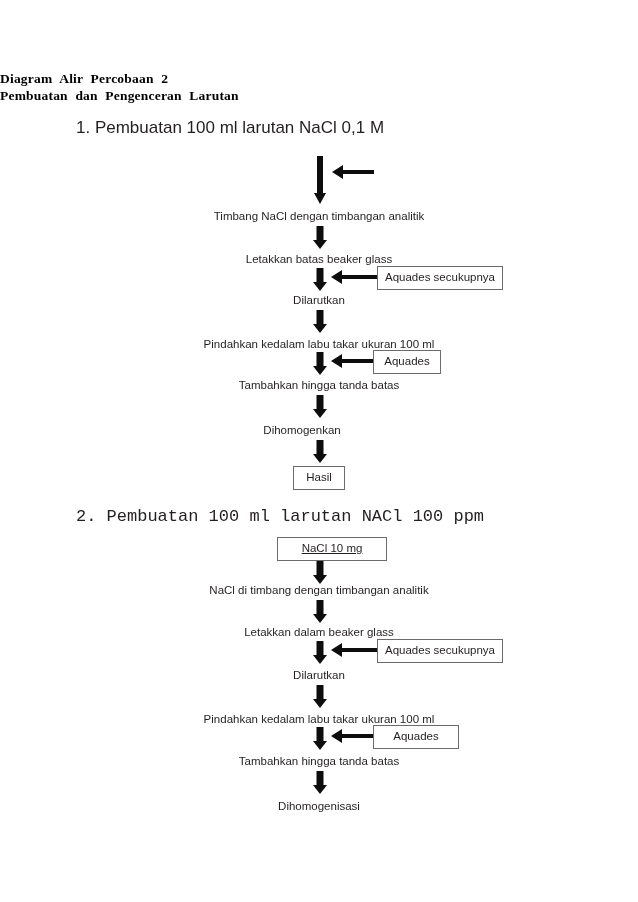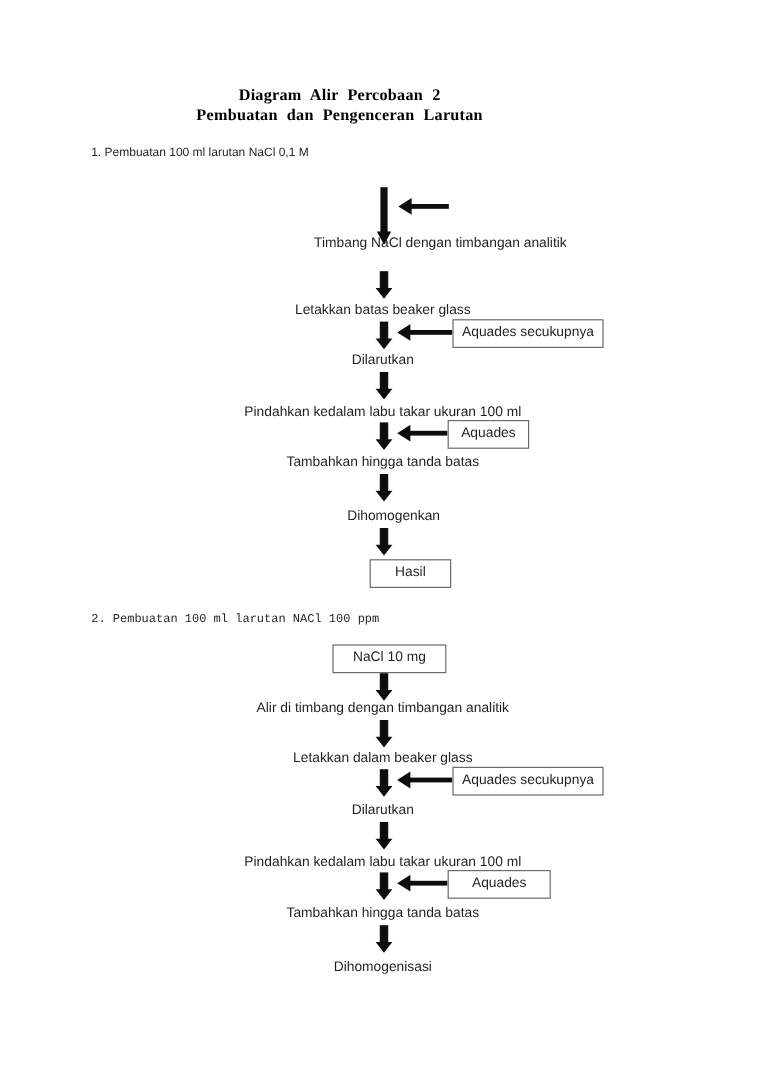"Diagram Alir Percobaan 2" .title-block { text-align: center -> none }
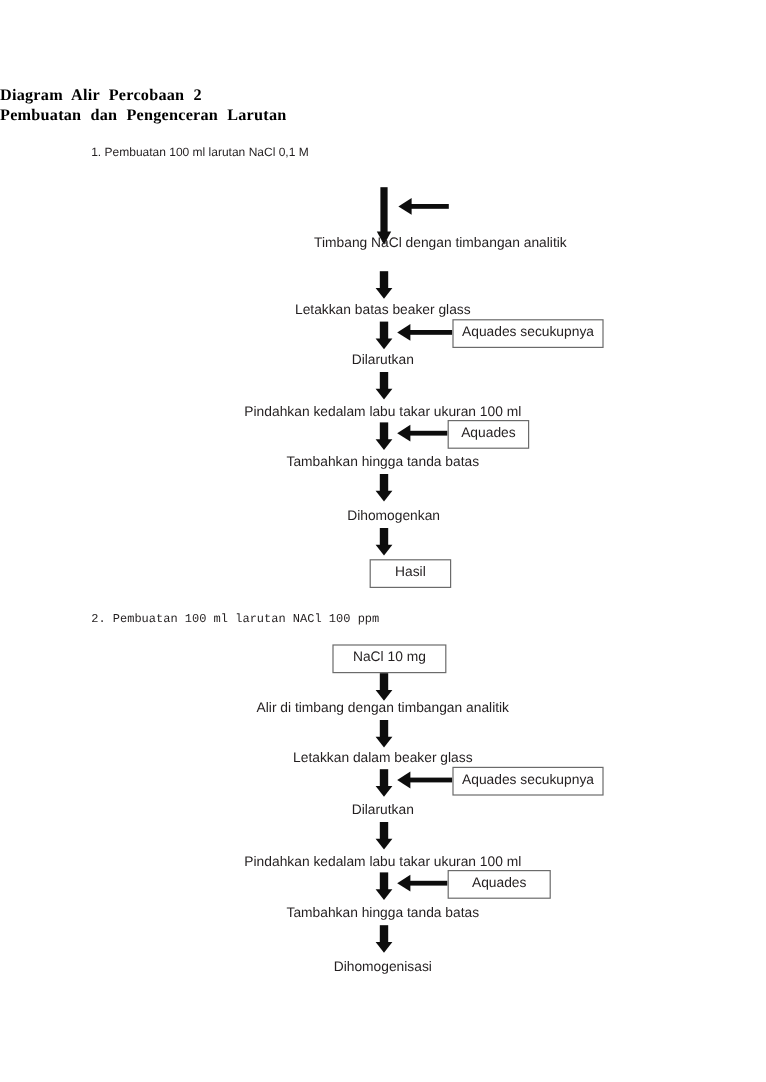"1. Pembuatan 100 ml larutan" .section-heading { font-size: 10px -> 17px }
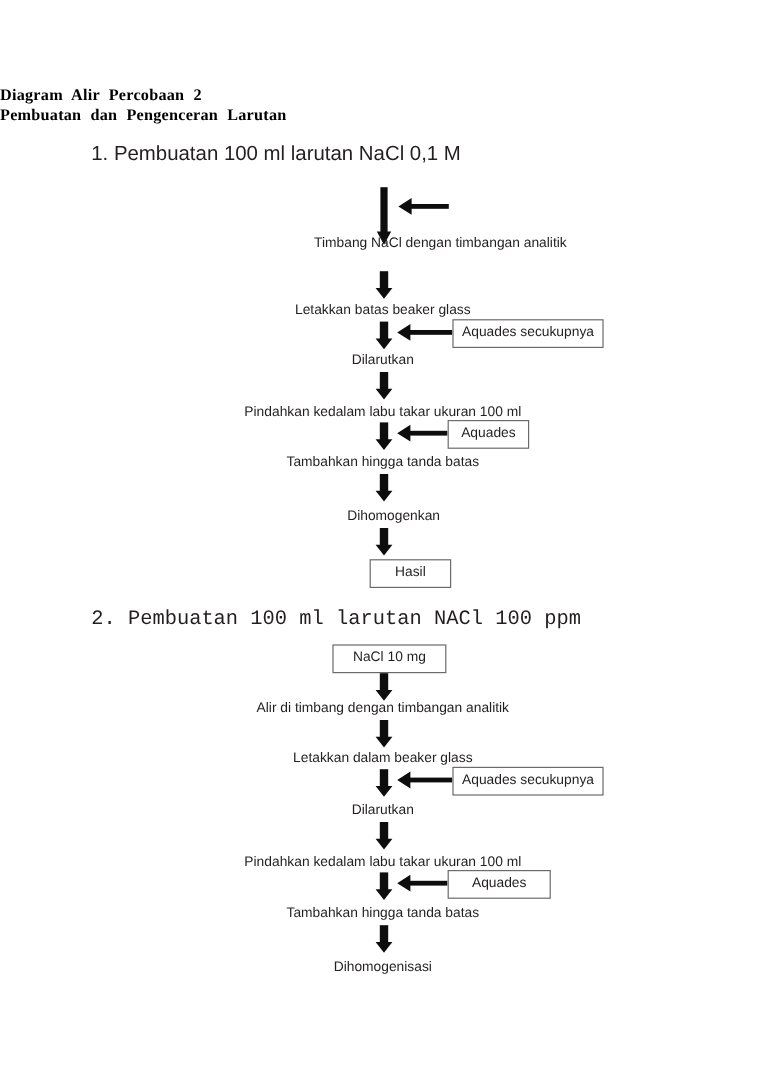"Timbang NaCl dengan timbangan analitik" div.step-label { margin-left: 48px -> none; top: 196px -> 209px }
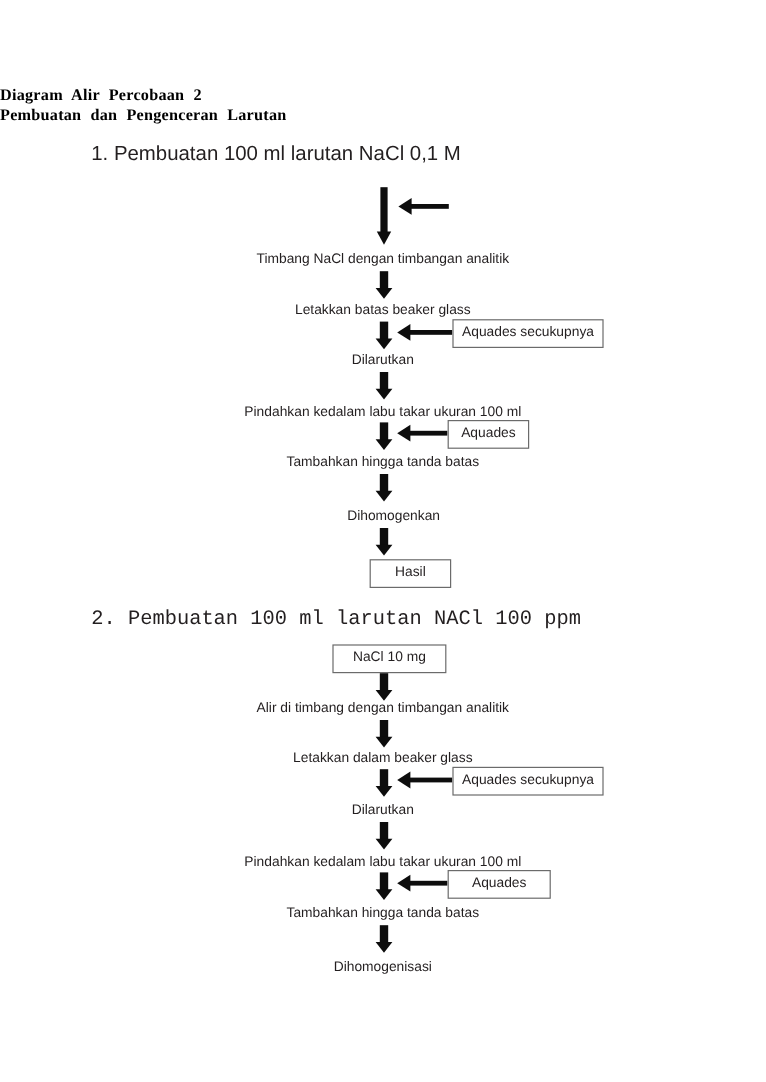"Dihomogenkan" div.step-label { left: 328px -> 302px }
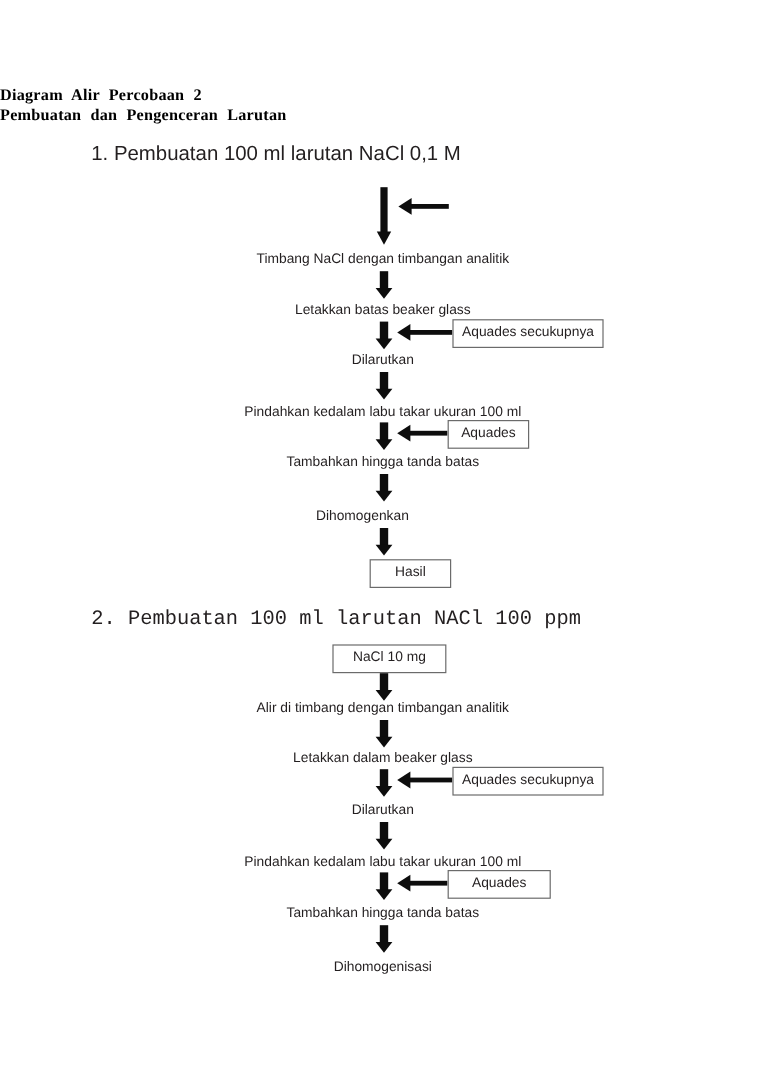"Hasil" div.box { left: 308px -> 293px; width: 68px -> 52px }
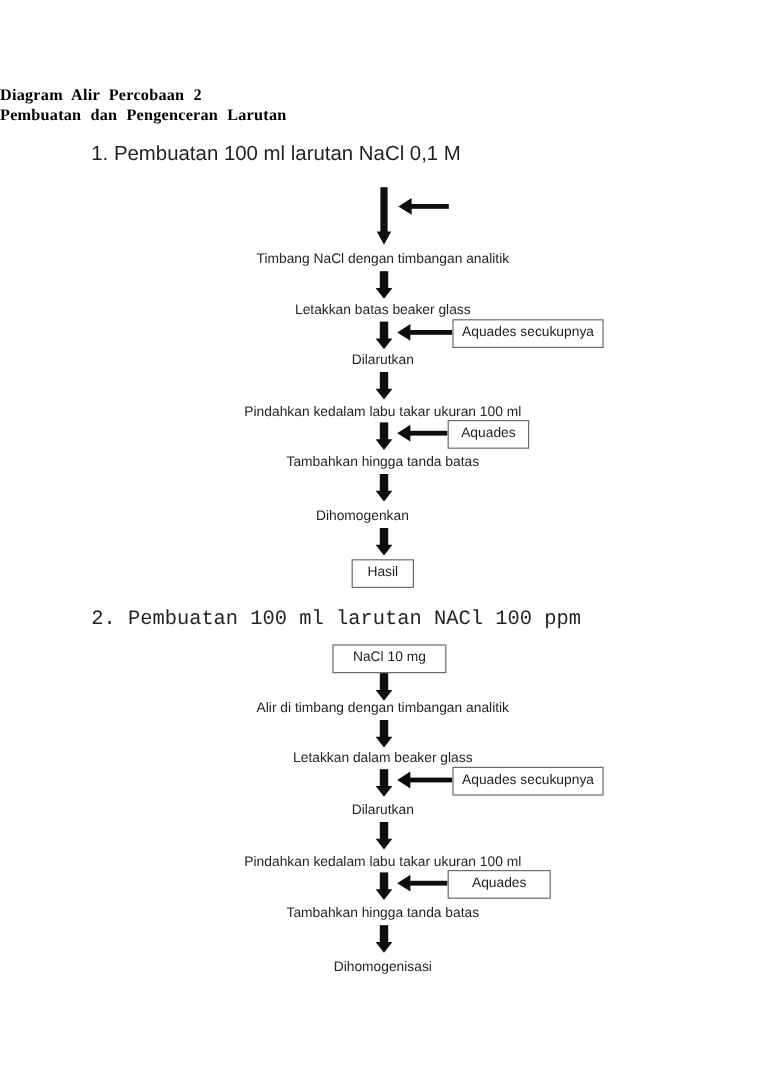"NaCl 10 mg" div.box { text-decoration: none -> underline; width: 95px -> 110px }
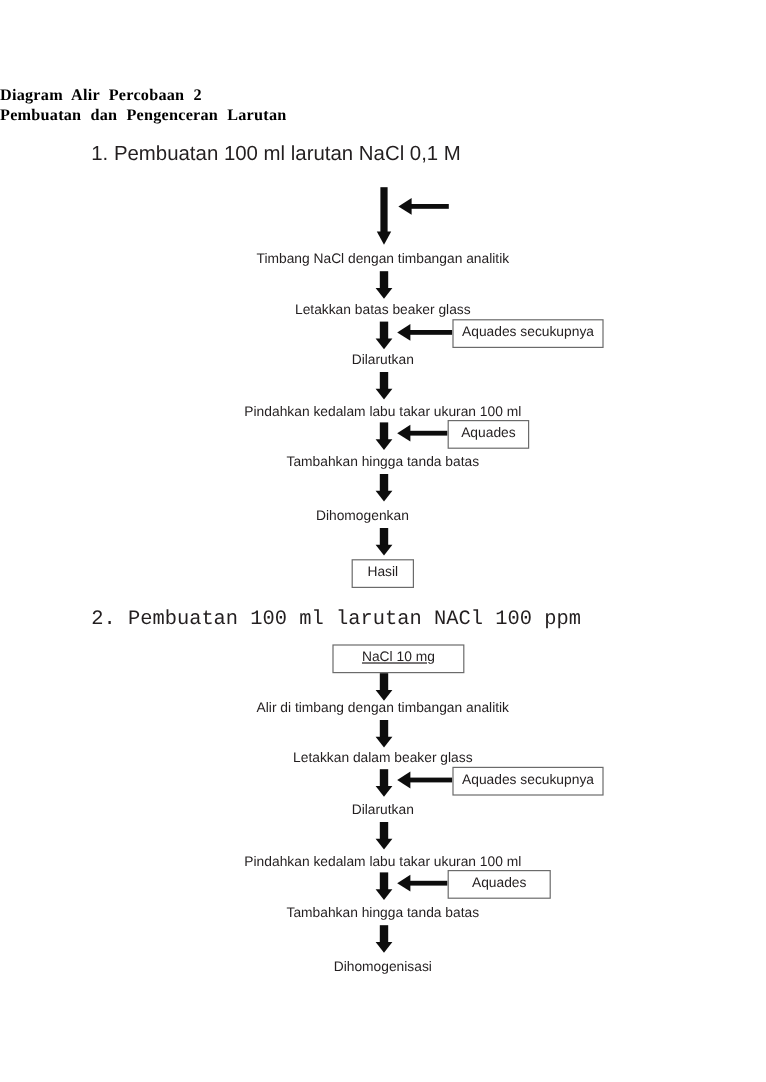"Alir di timbang dengan timbangan" div.step-label { text: Alir -> NaCl }
